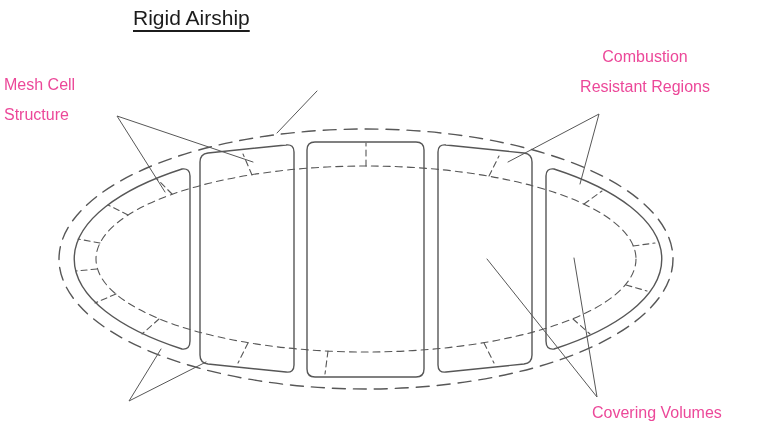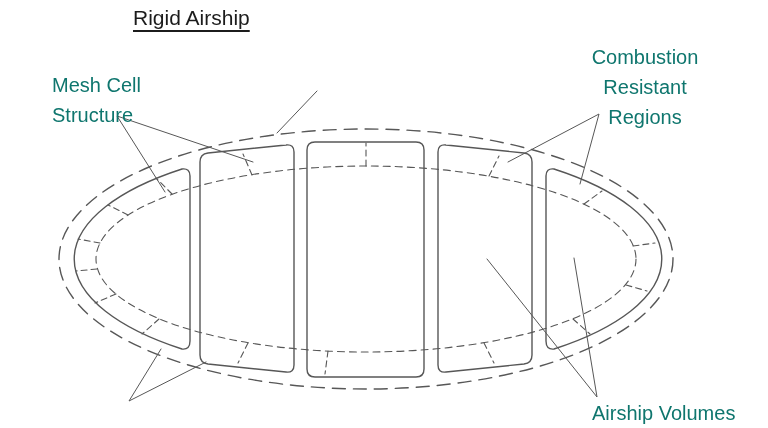"Combustion Resistant Regions" .lbl { color: #0f766e -> #ec4899; font-size: 20px -> 16px }
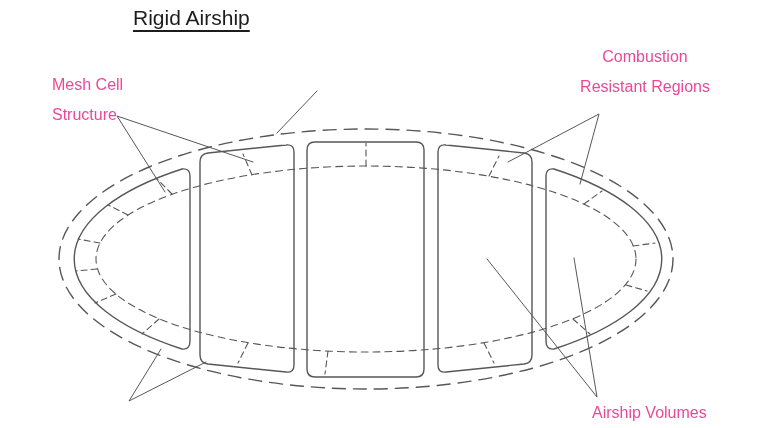"Mesh Cell Structure" .lbl-mesh { margin-left: 48px -> none }
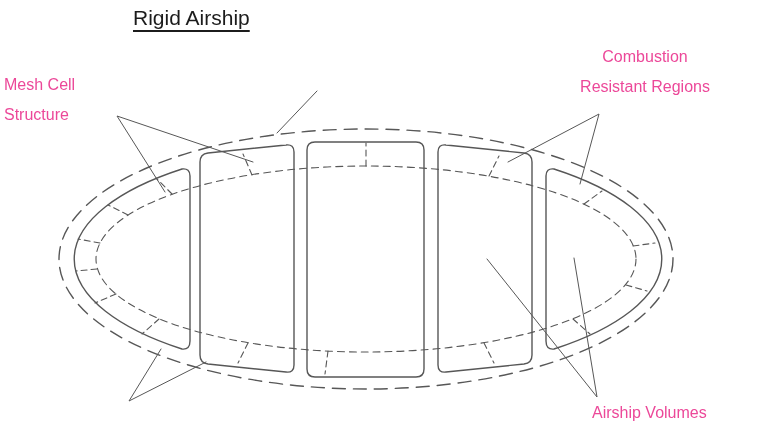"Airship Volumes" div.lbl { text: Airship -> Covering }
